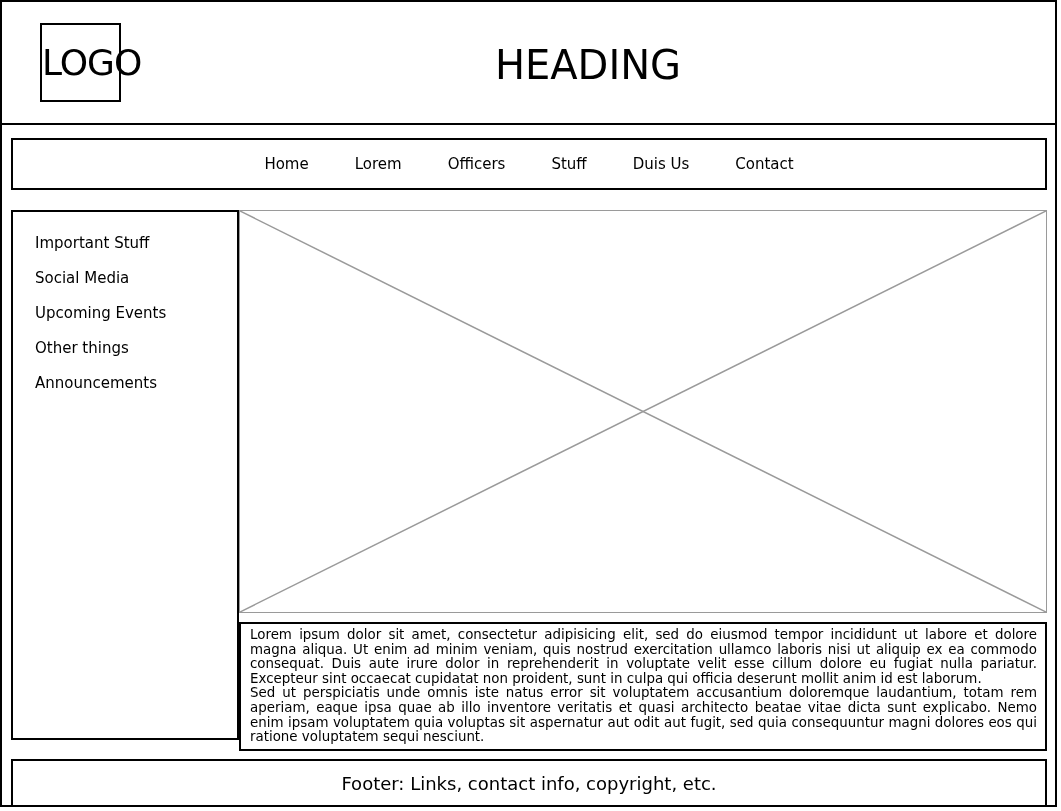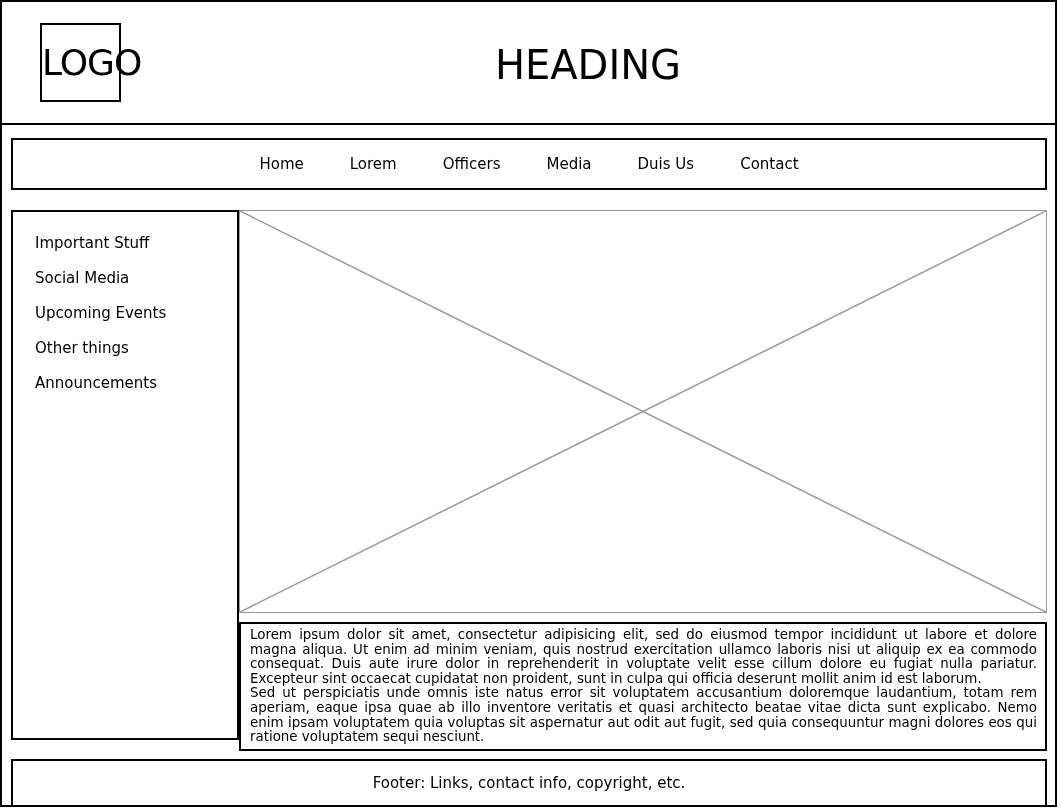"Media" a.nav-item { text: Media -> Stuff }
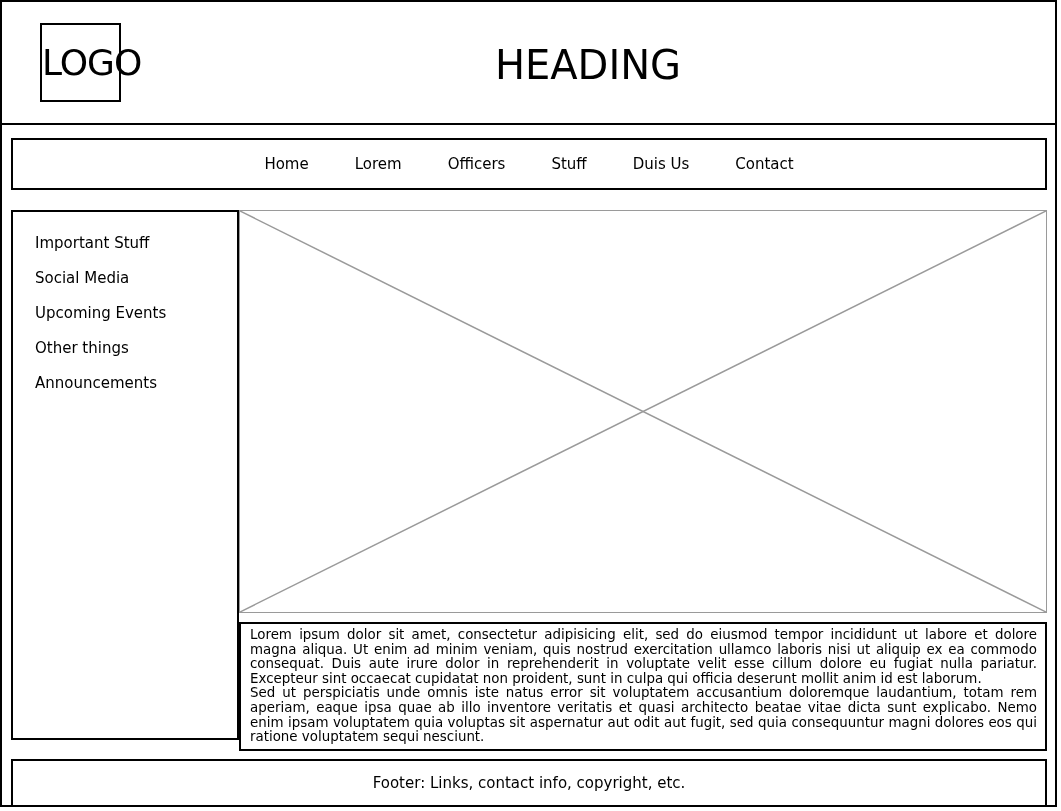"Footer: Links, contact info, copyright," .footer { font-size: 15px -> 18px }
